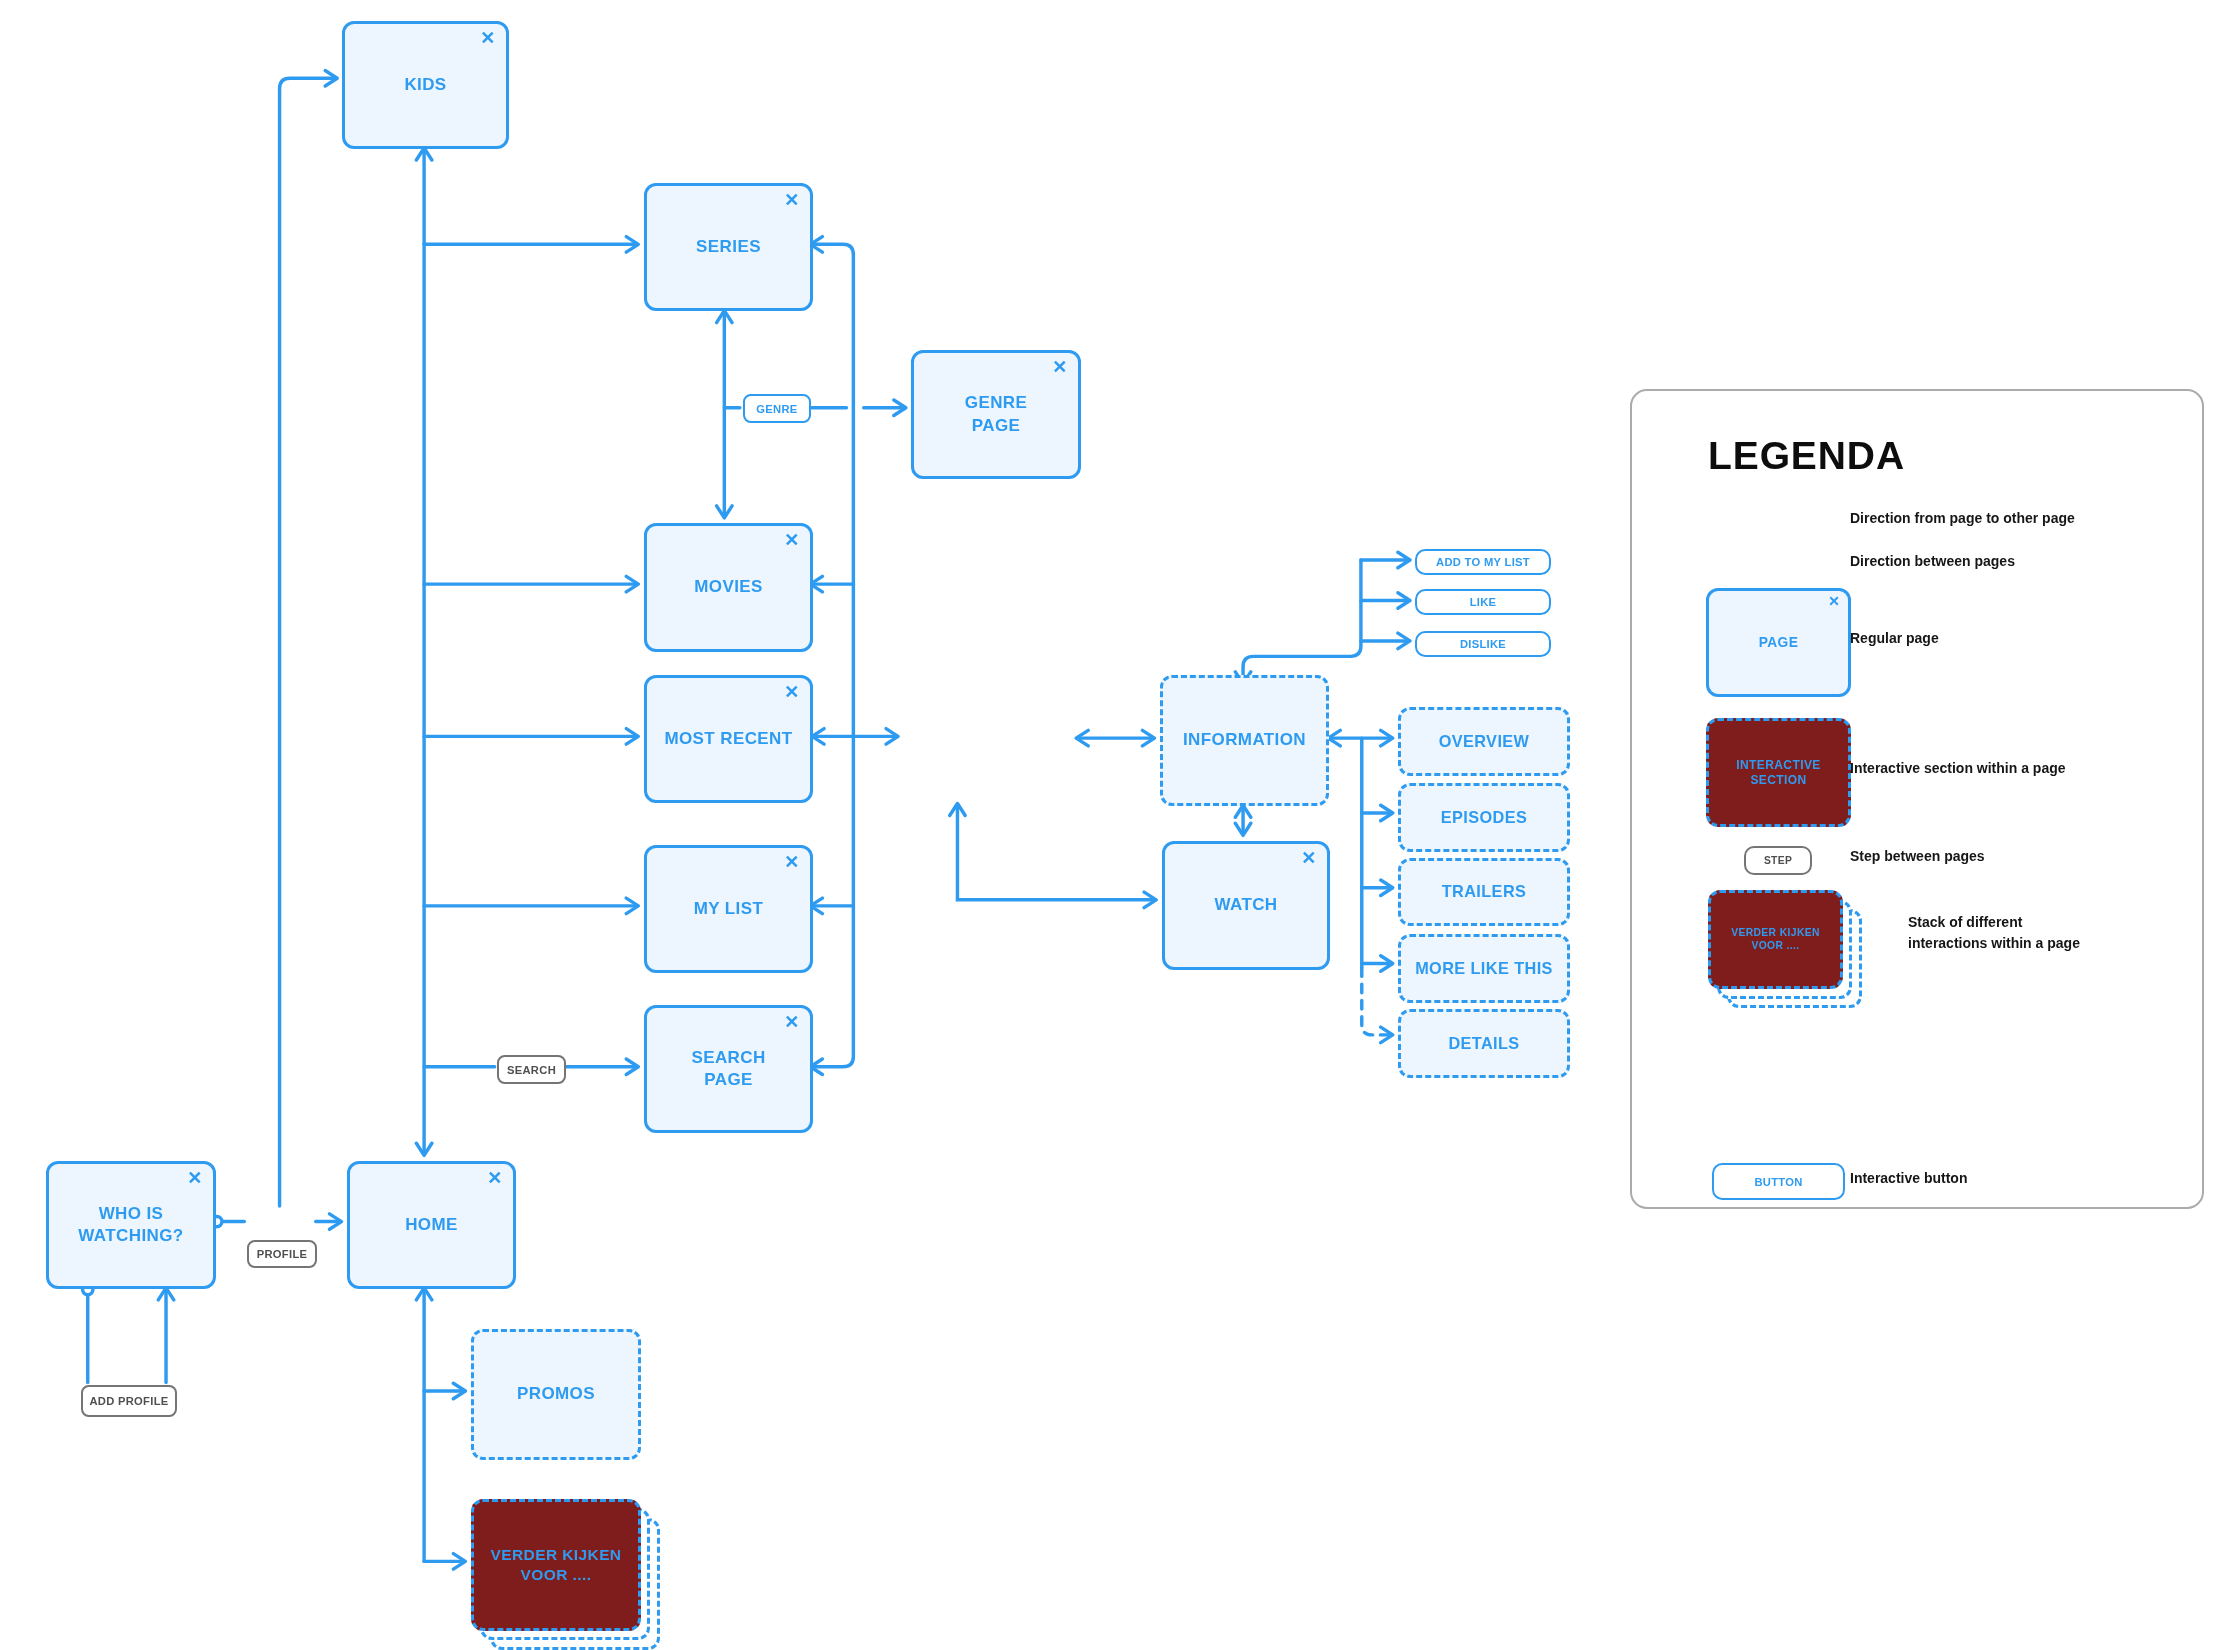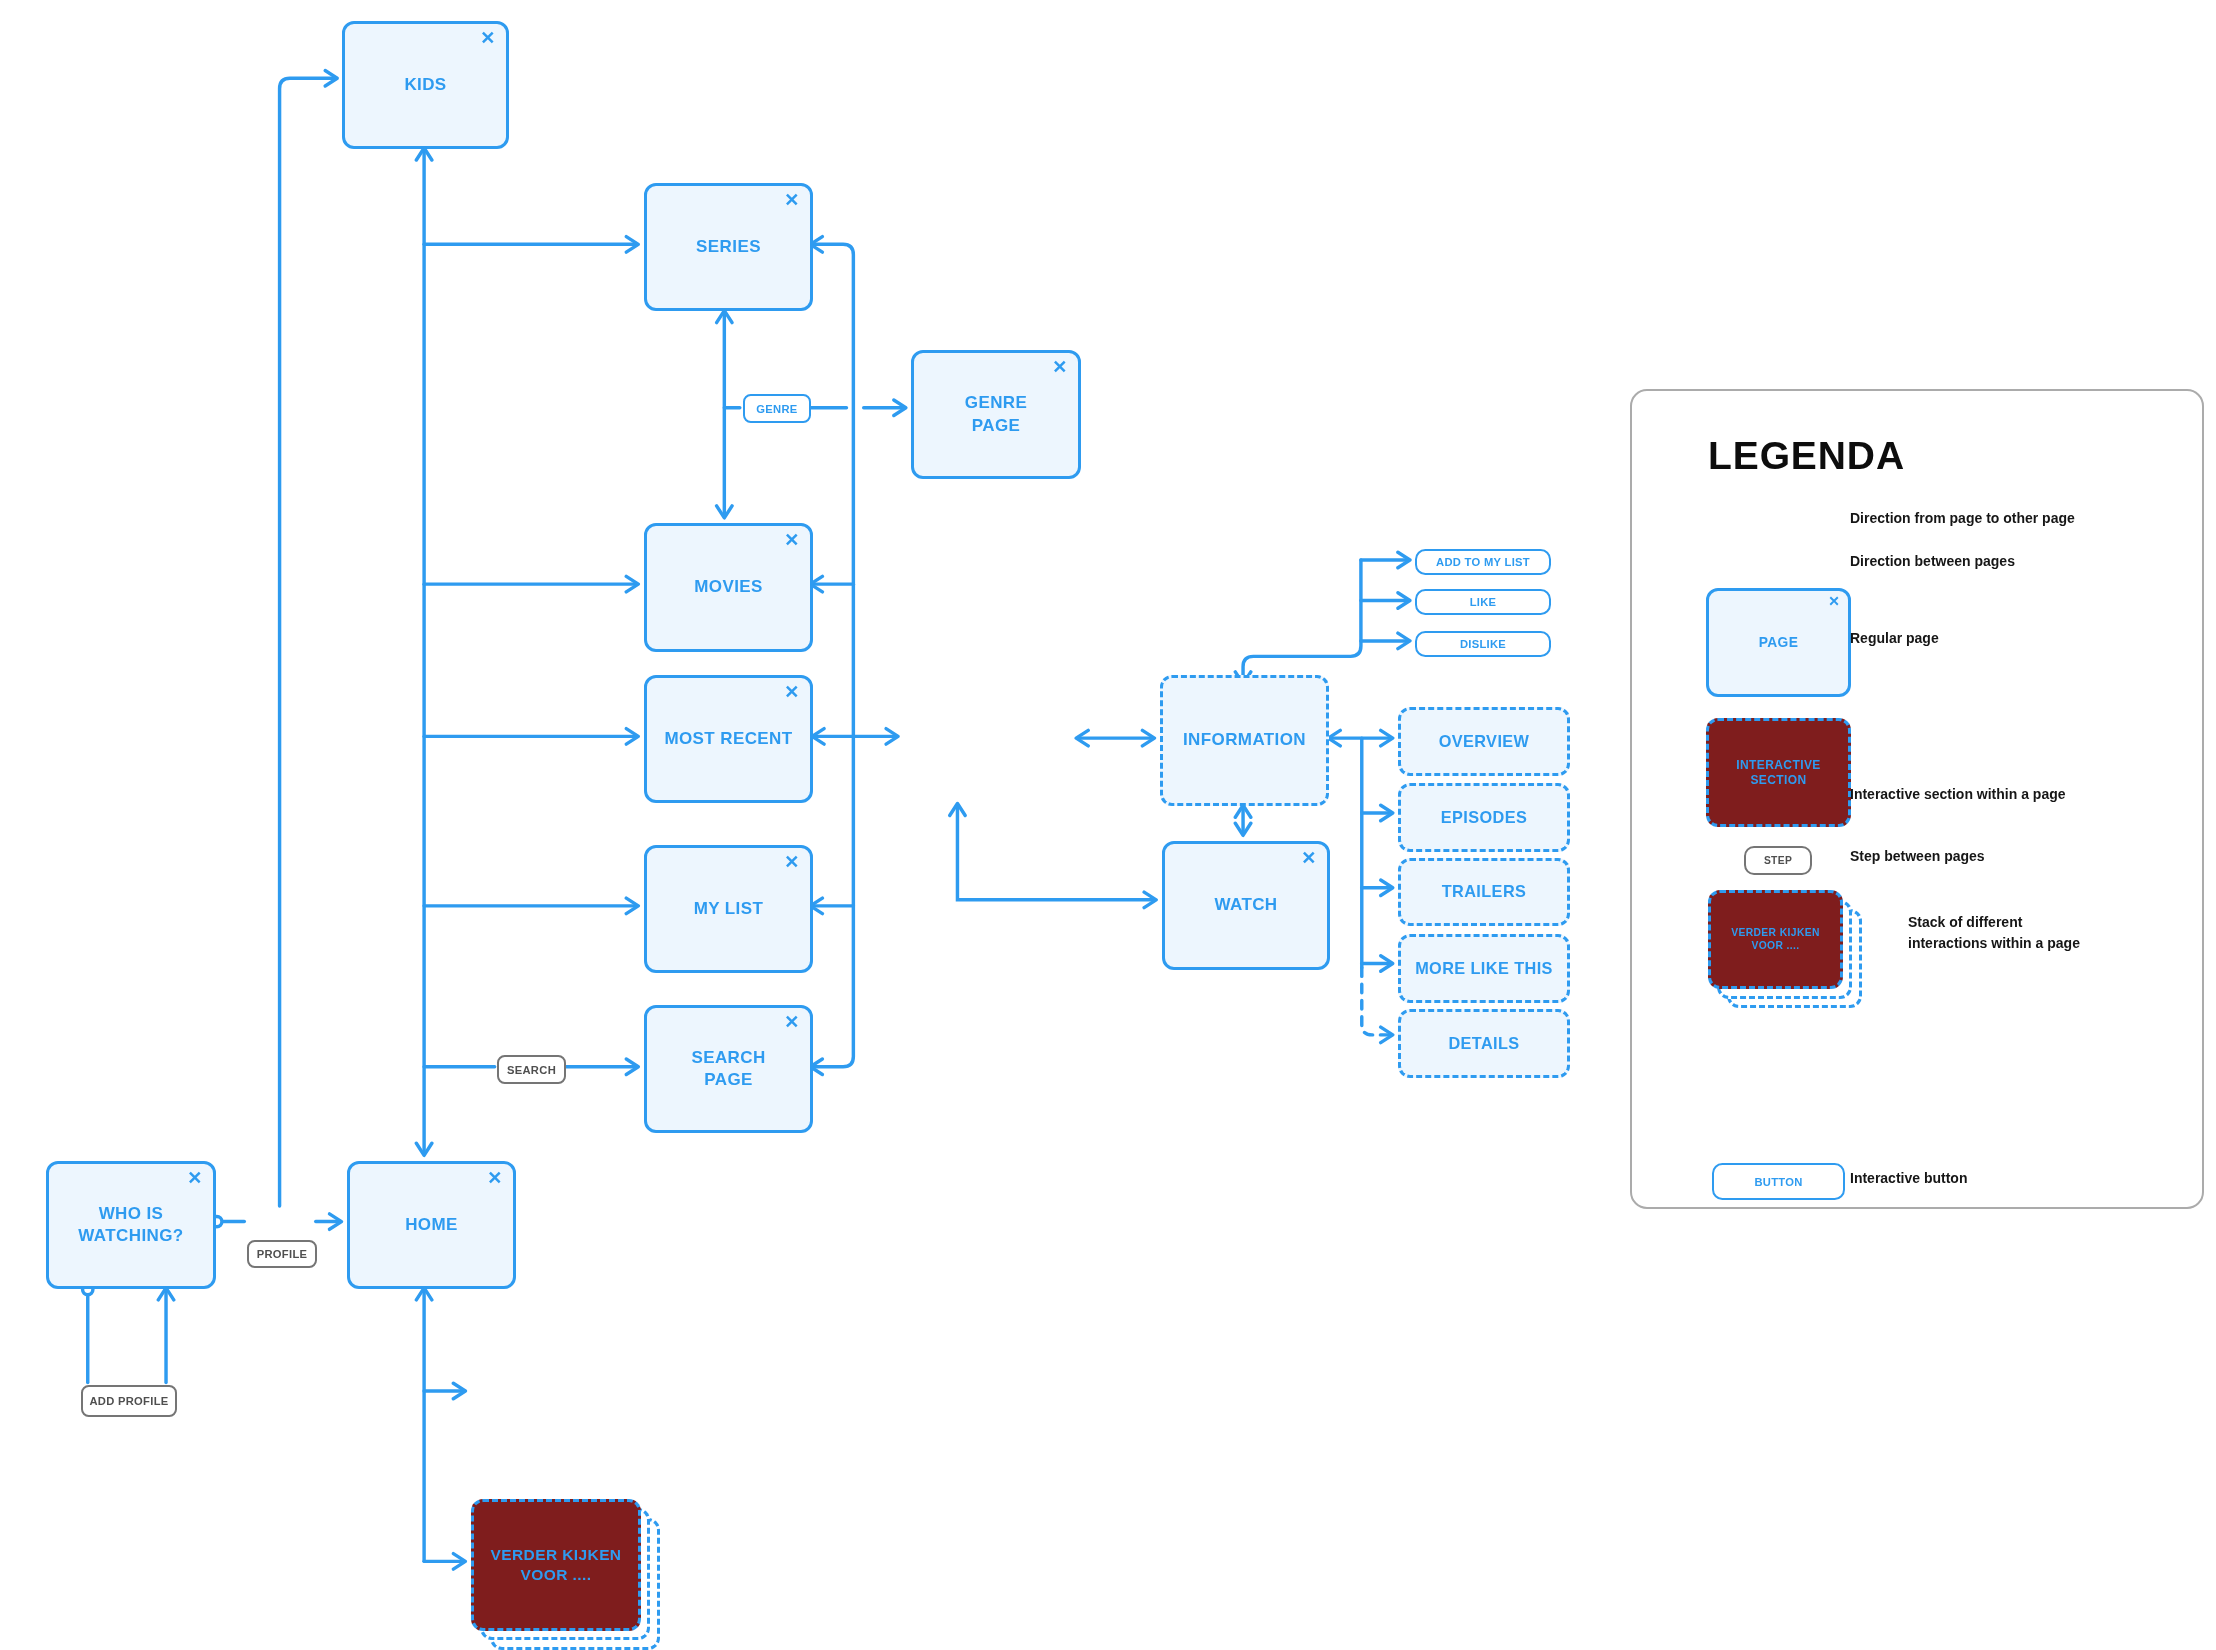"Interactive section within a page" div.legend-label { margin-top: 26px -> none }
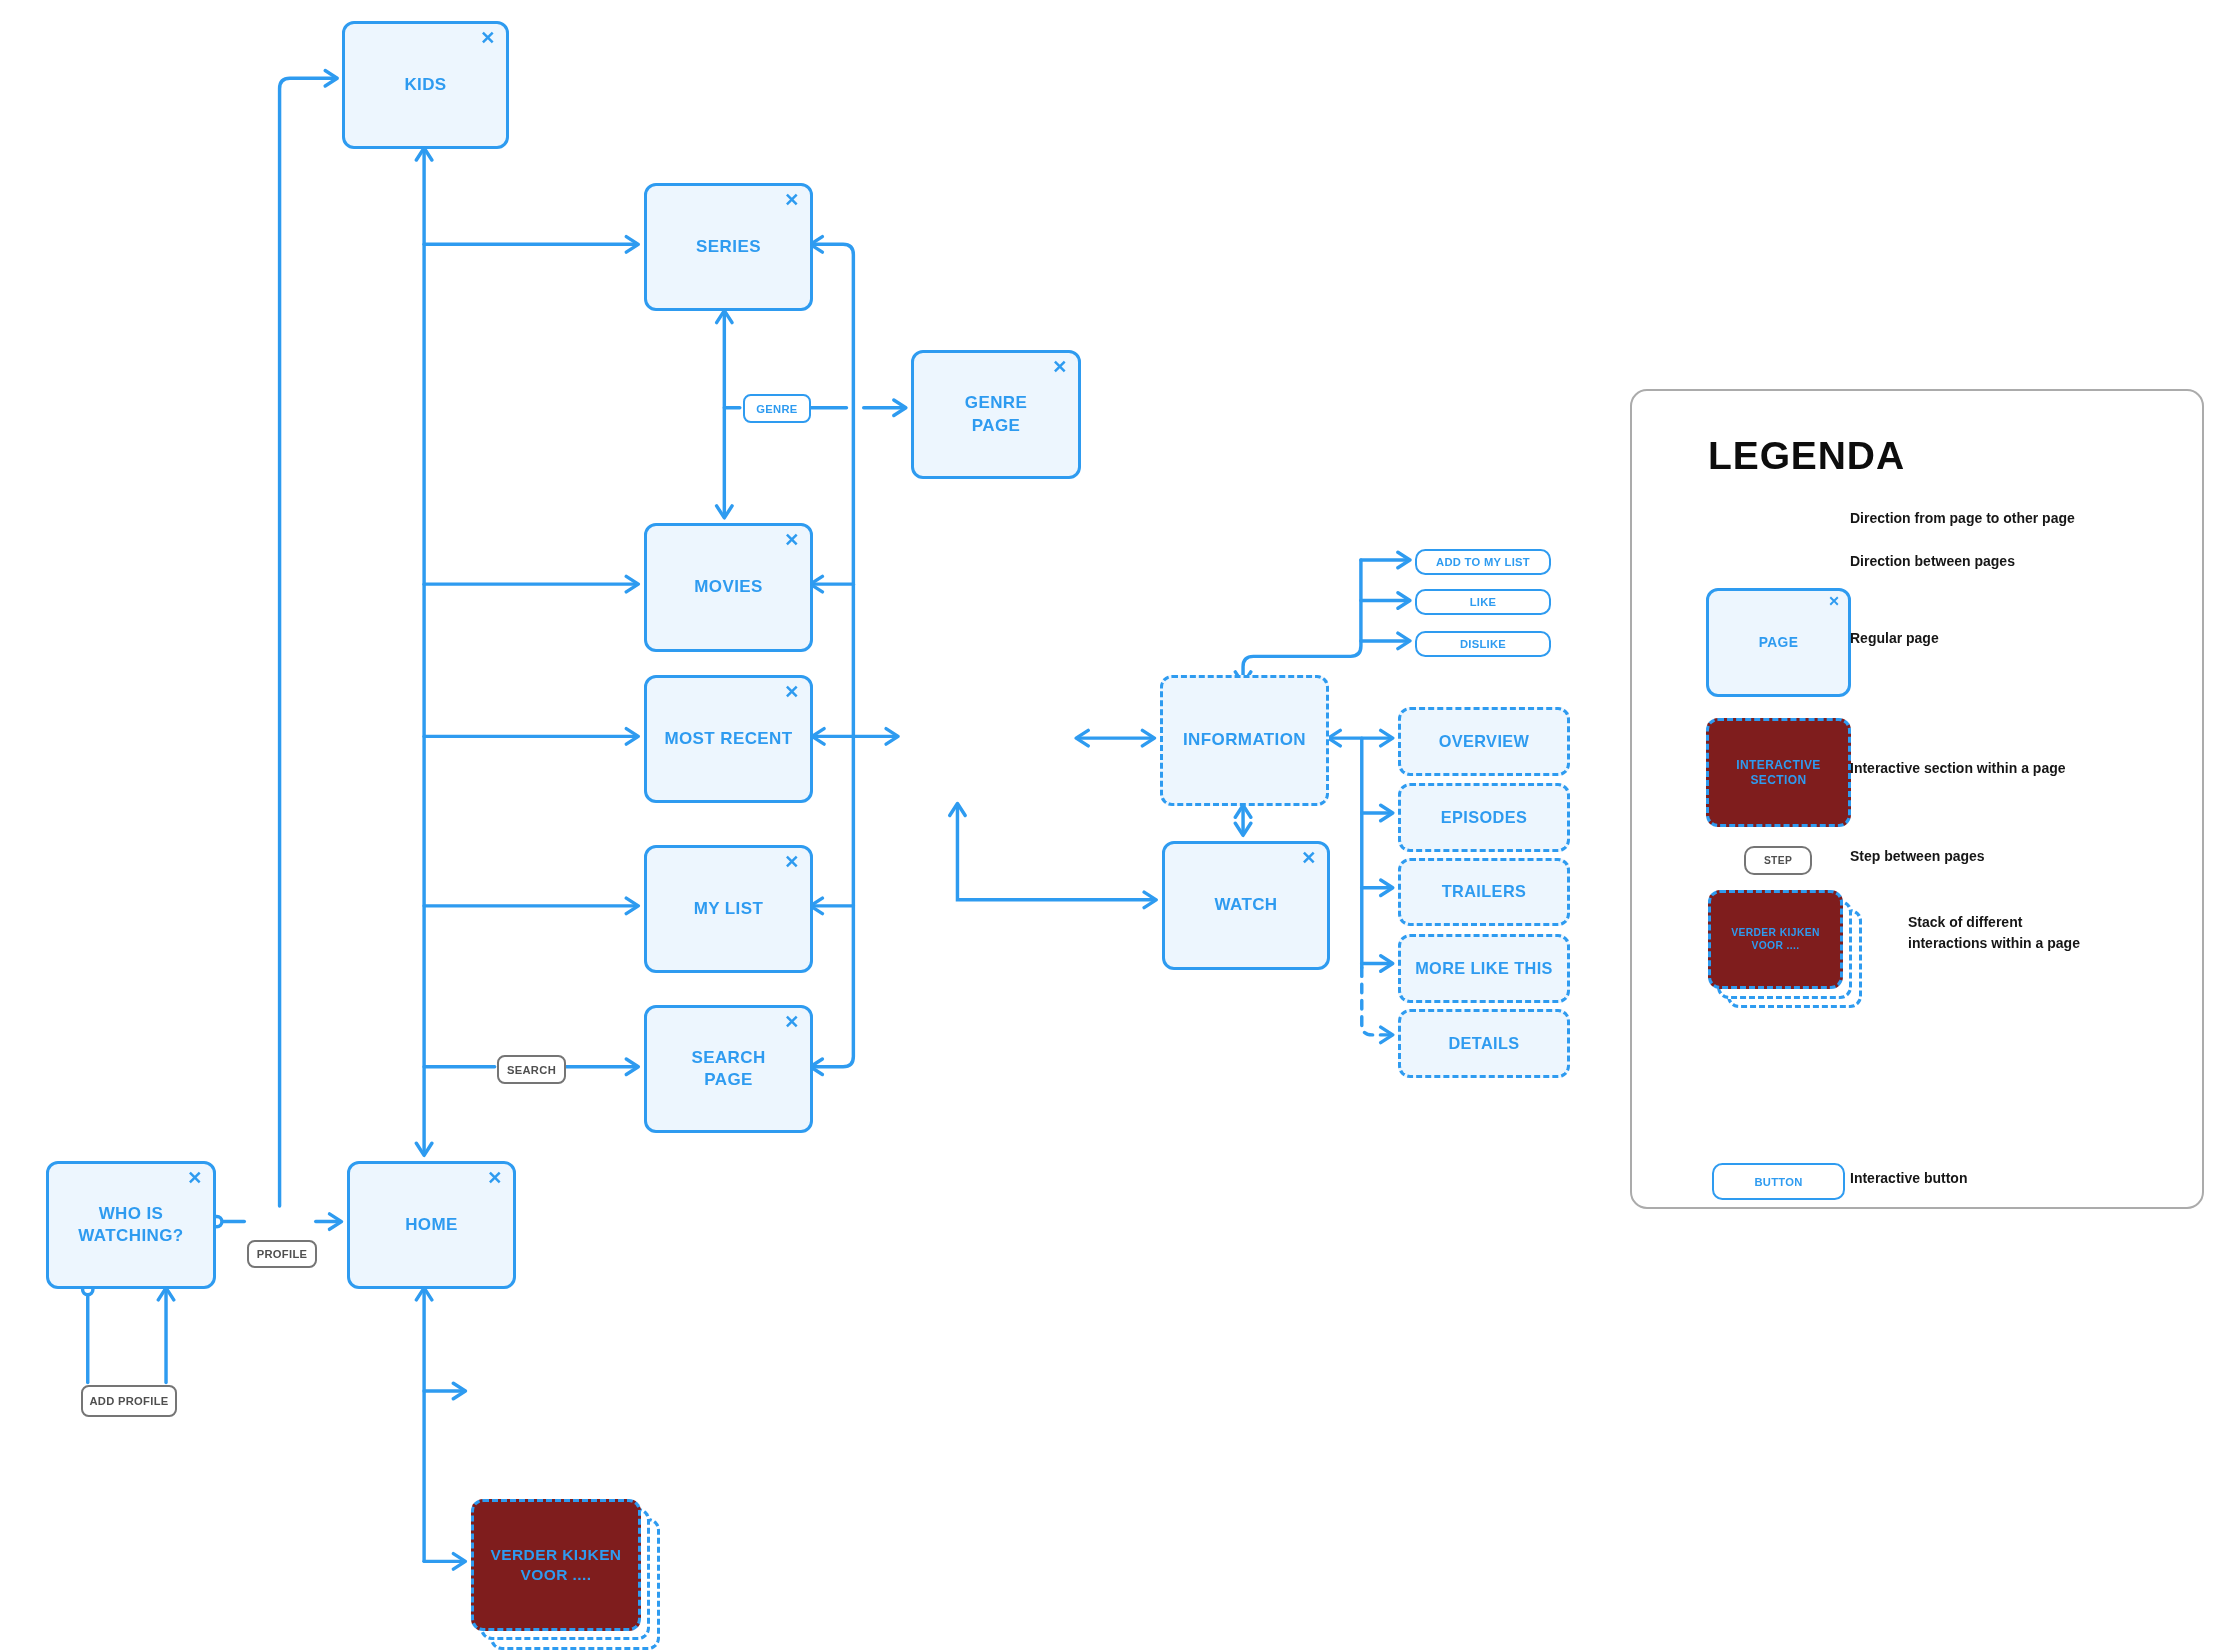"PROMOS" div.node { html: none -> <div> <span>PROMOS</span> </div> }
